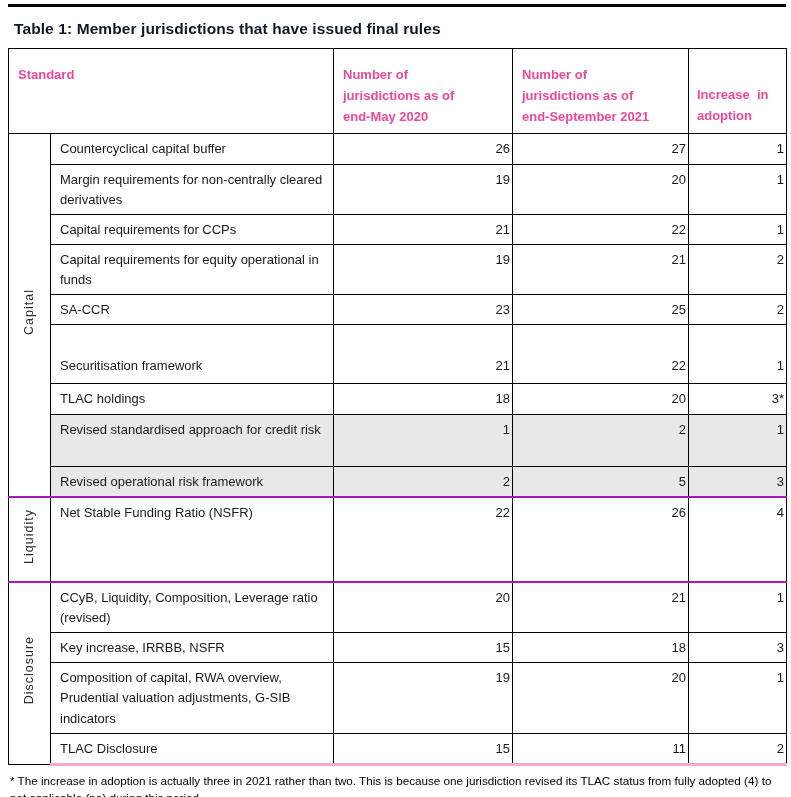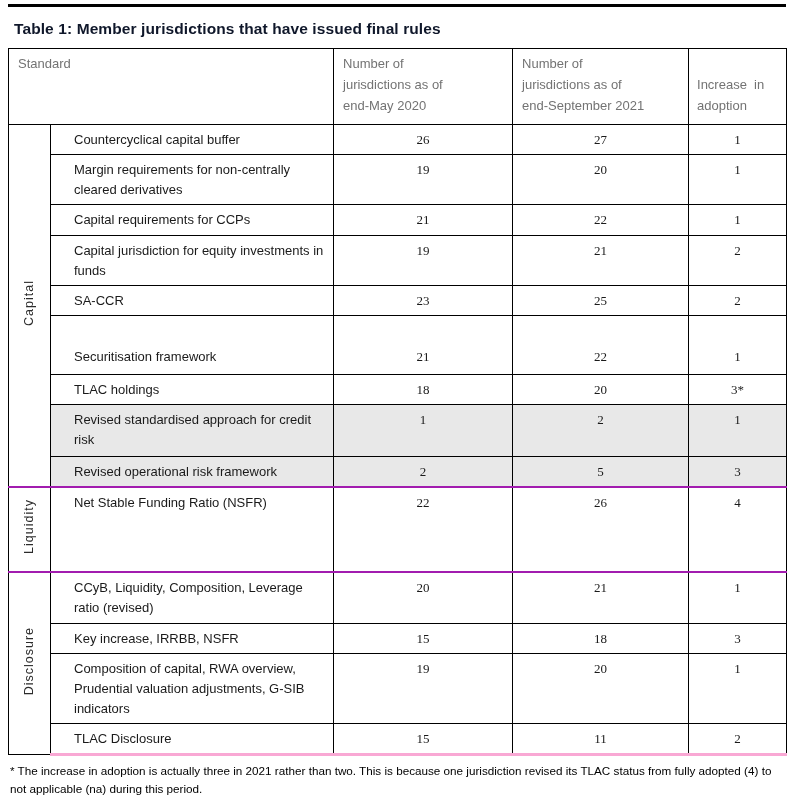"Standard" thead th { color: #737373 -> #ec4899; font-weight: normal -> bold; padding: 5px 6px 6px 9px -> 16px 6px 6px 9px }
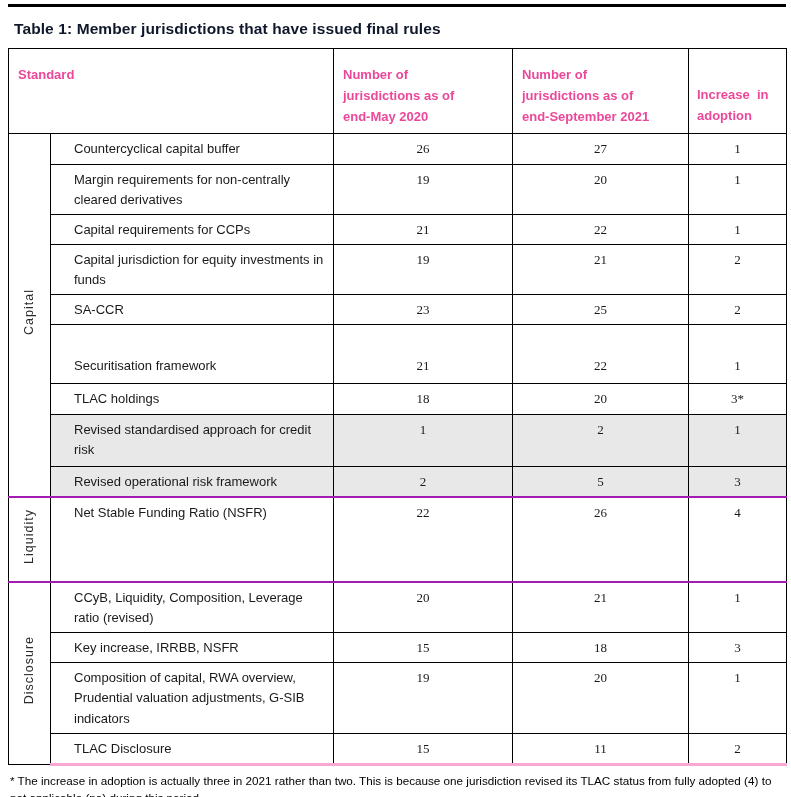"Countercyclical capital buffer" tbody td { padding: 5px 8px 4px 23px -> 5px 8px 4px 9px }
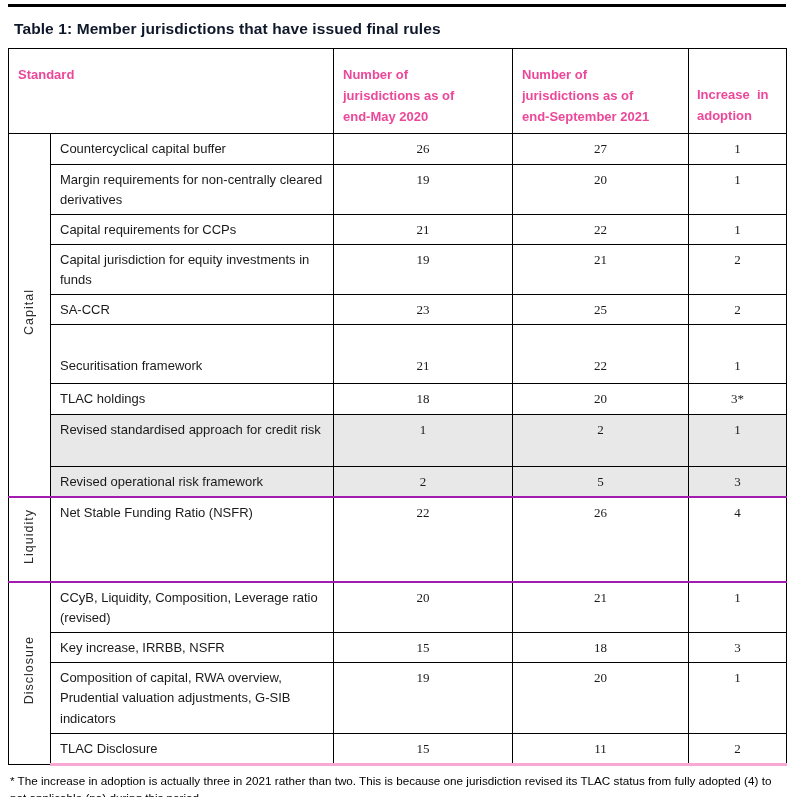"26" td.num { font-family: Liberation Serif, serif -> none; text-align: center -> right }
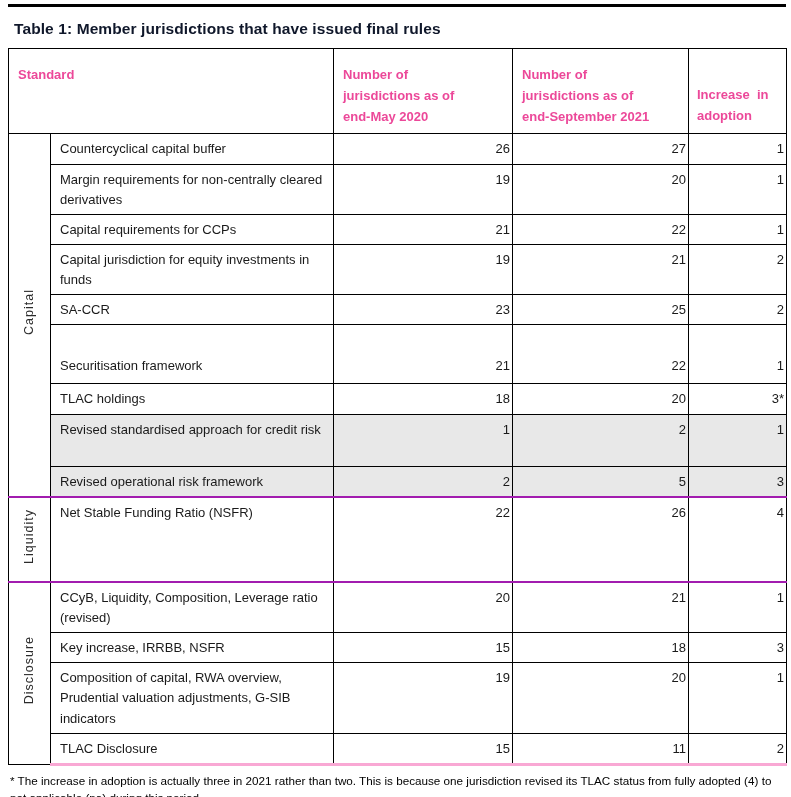"Capital jurisdiction for equity" td { text: jurisdiction for equity investments -> requirements for equity operational }
